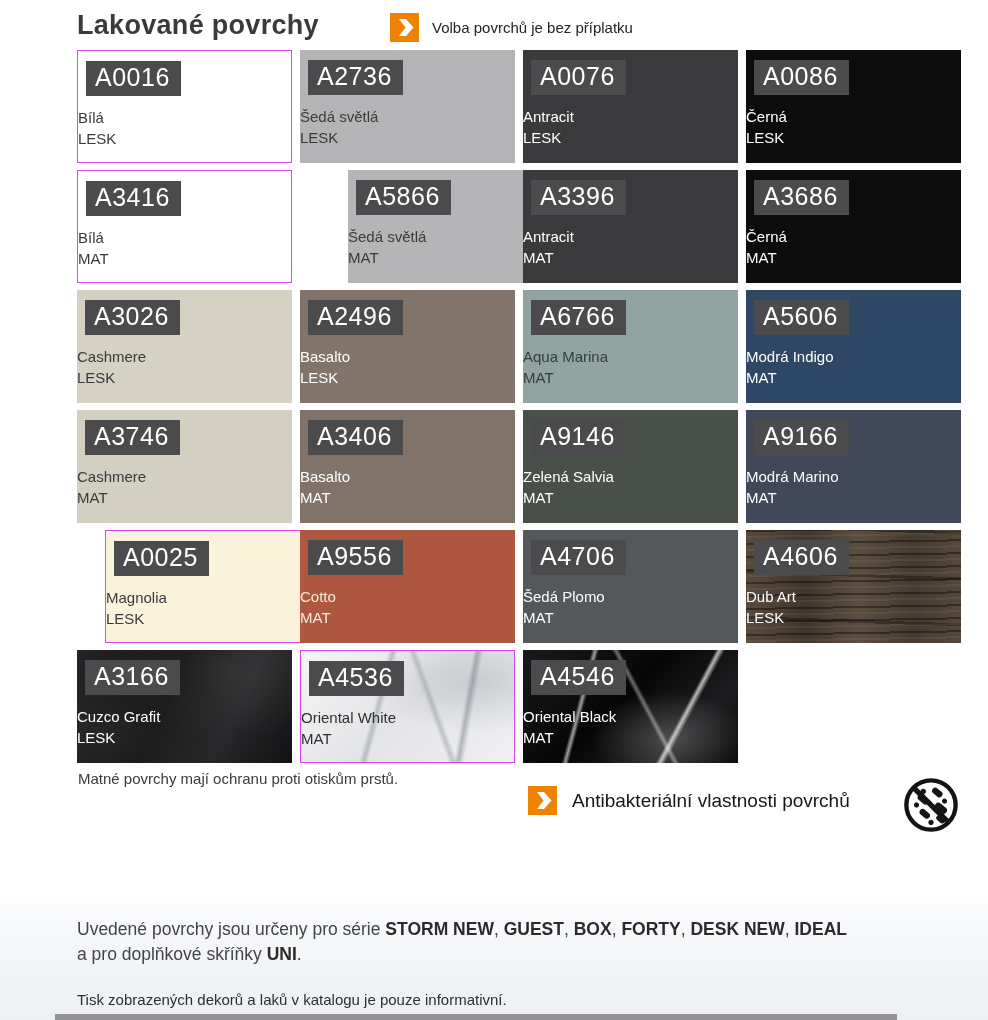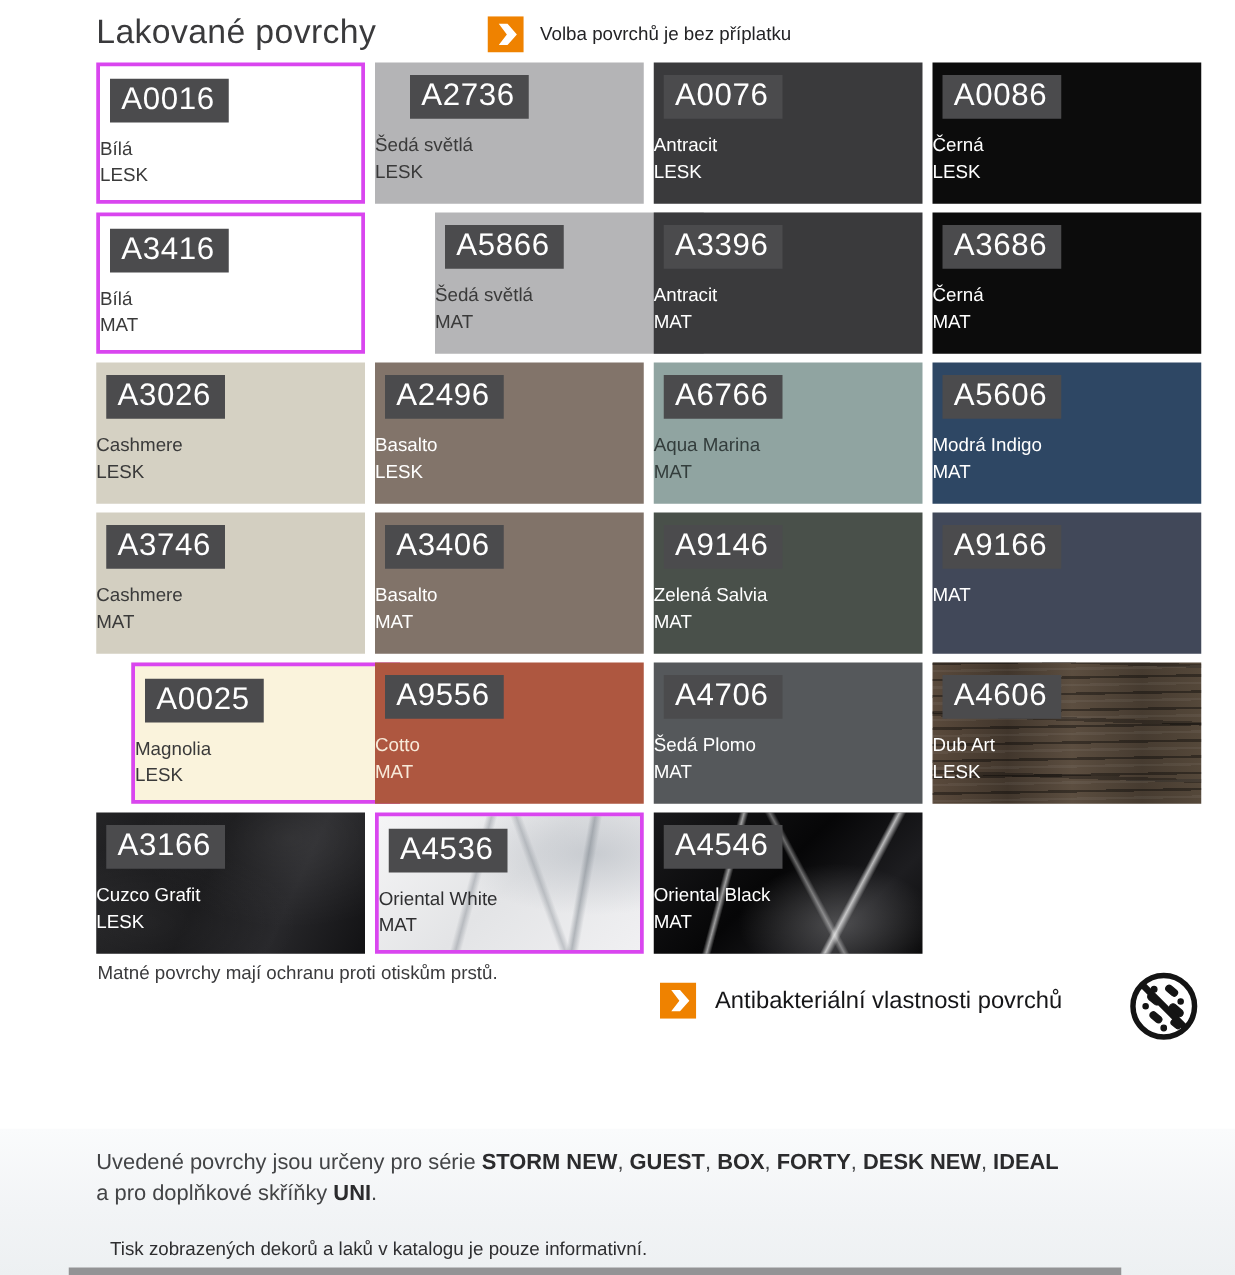"Lakované povrchy" .page-title { font-weight: 400 -> 700 }
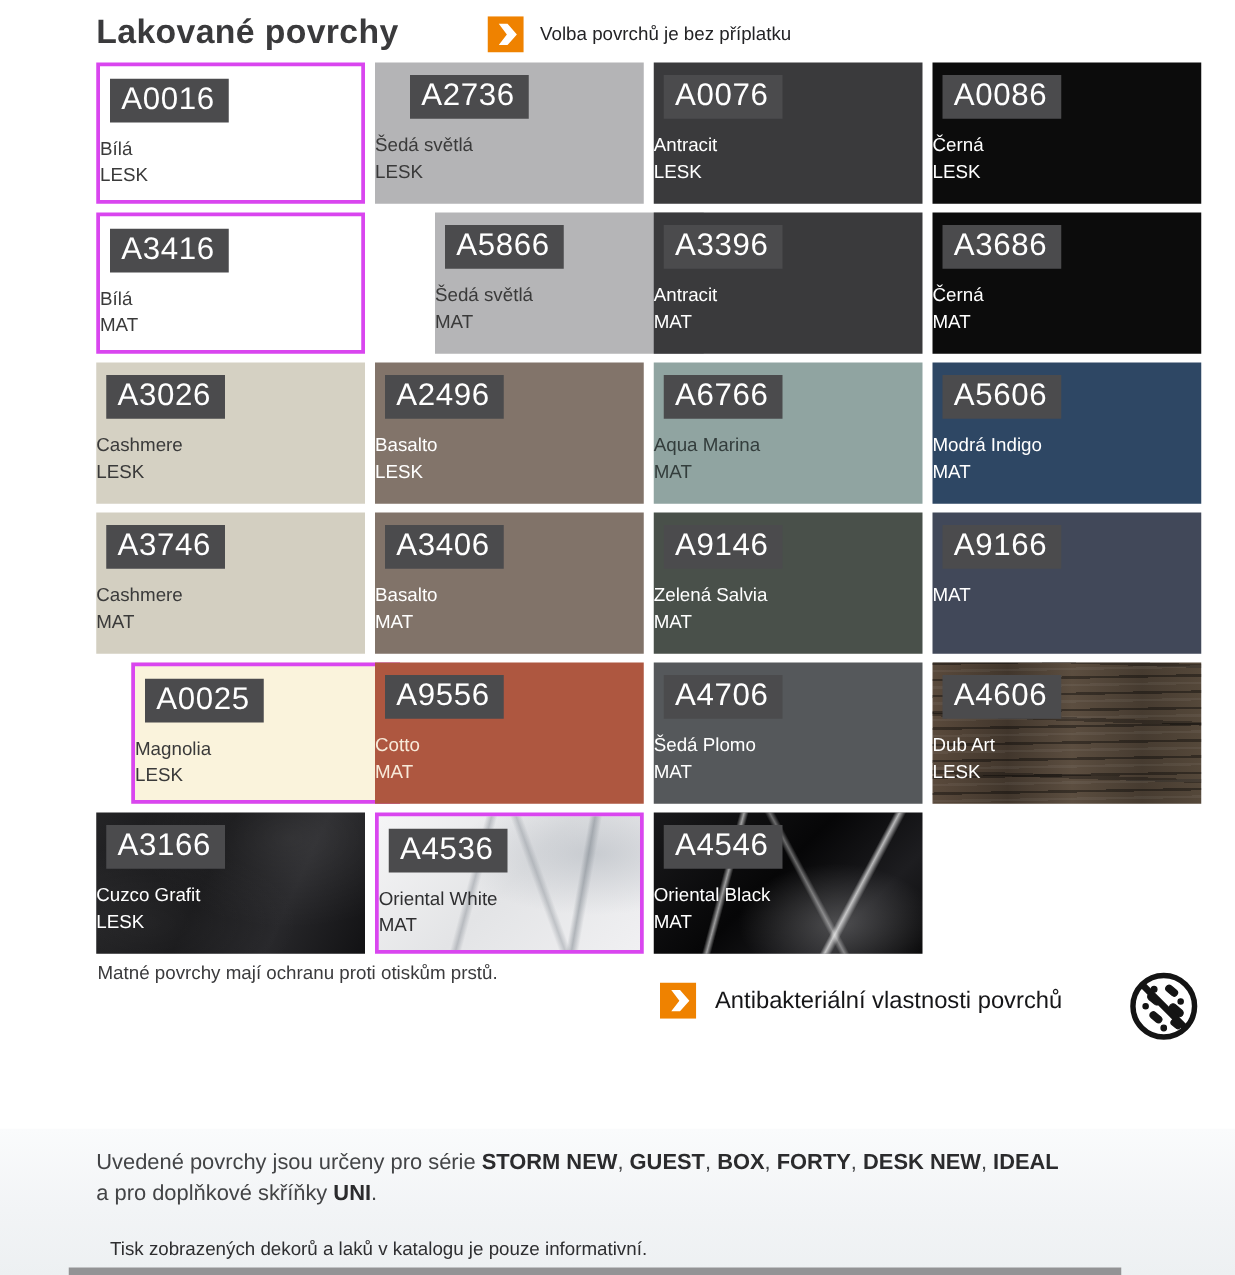"A0016" .tile.bordered { border: 3px solid #d946ef -> 1px solid #d946ef }
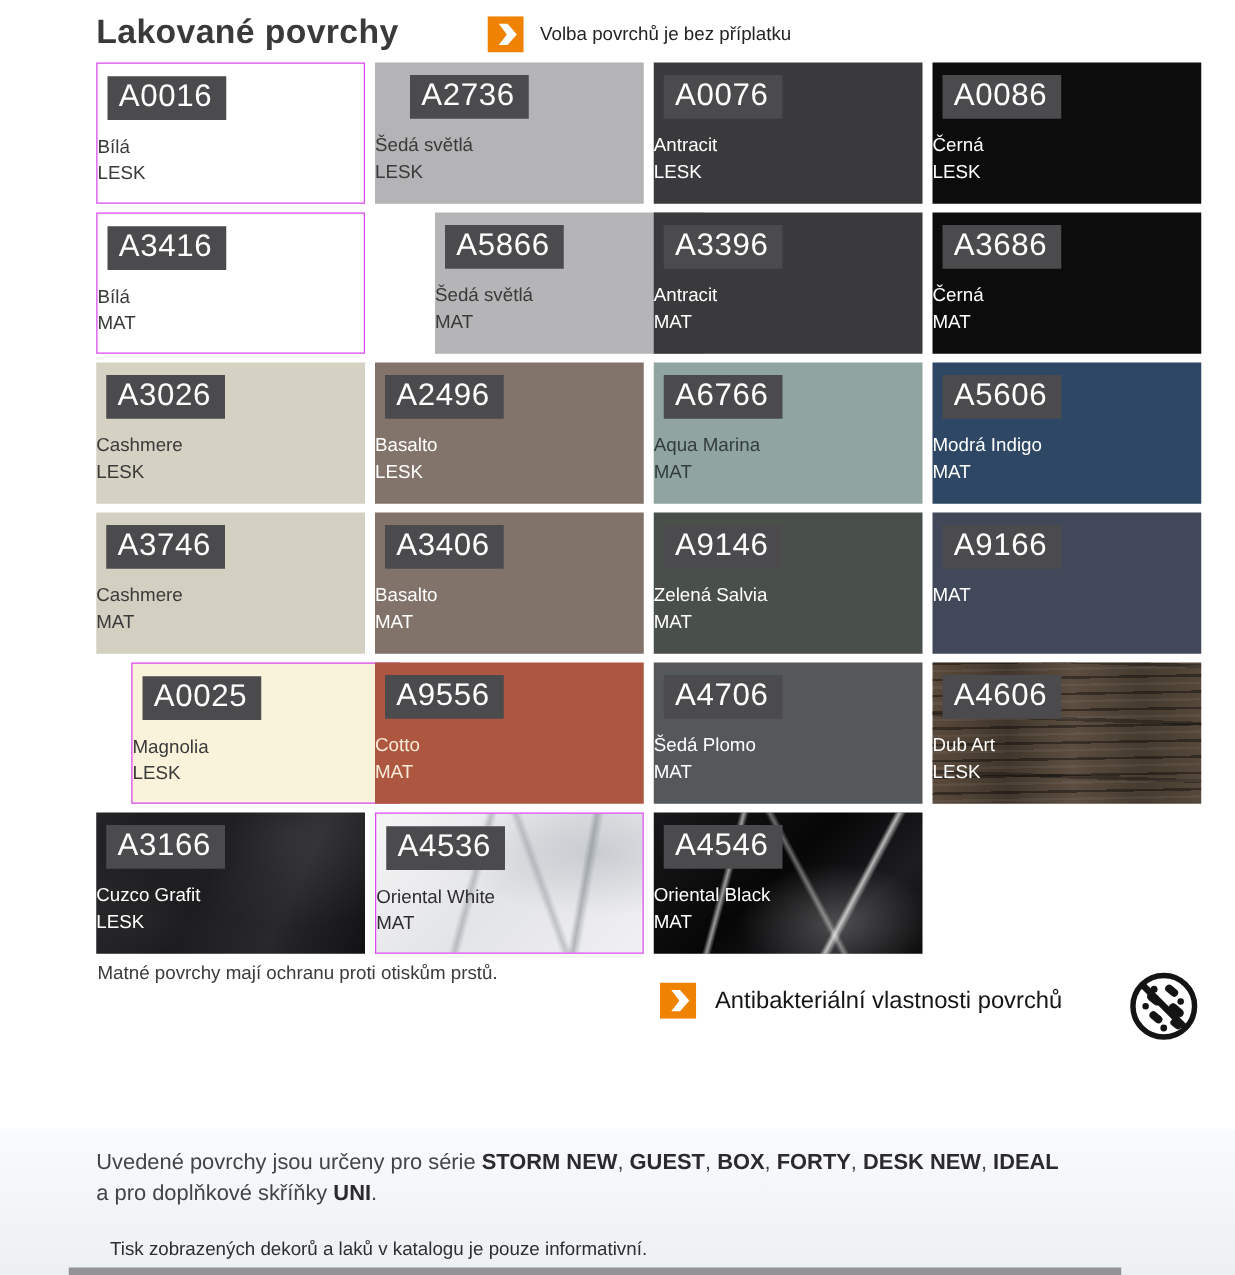"A2736" div.tile { padding-left: 20px -> none }
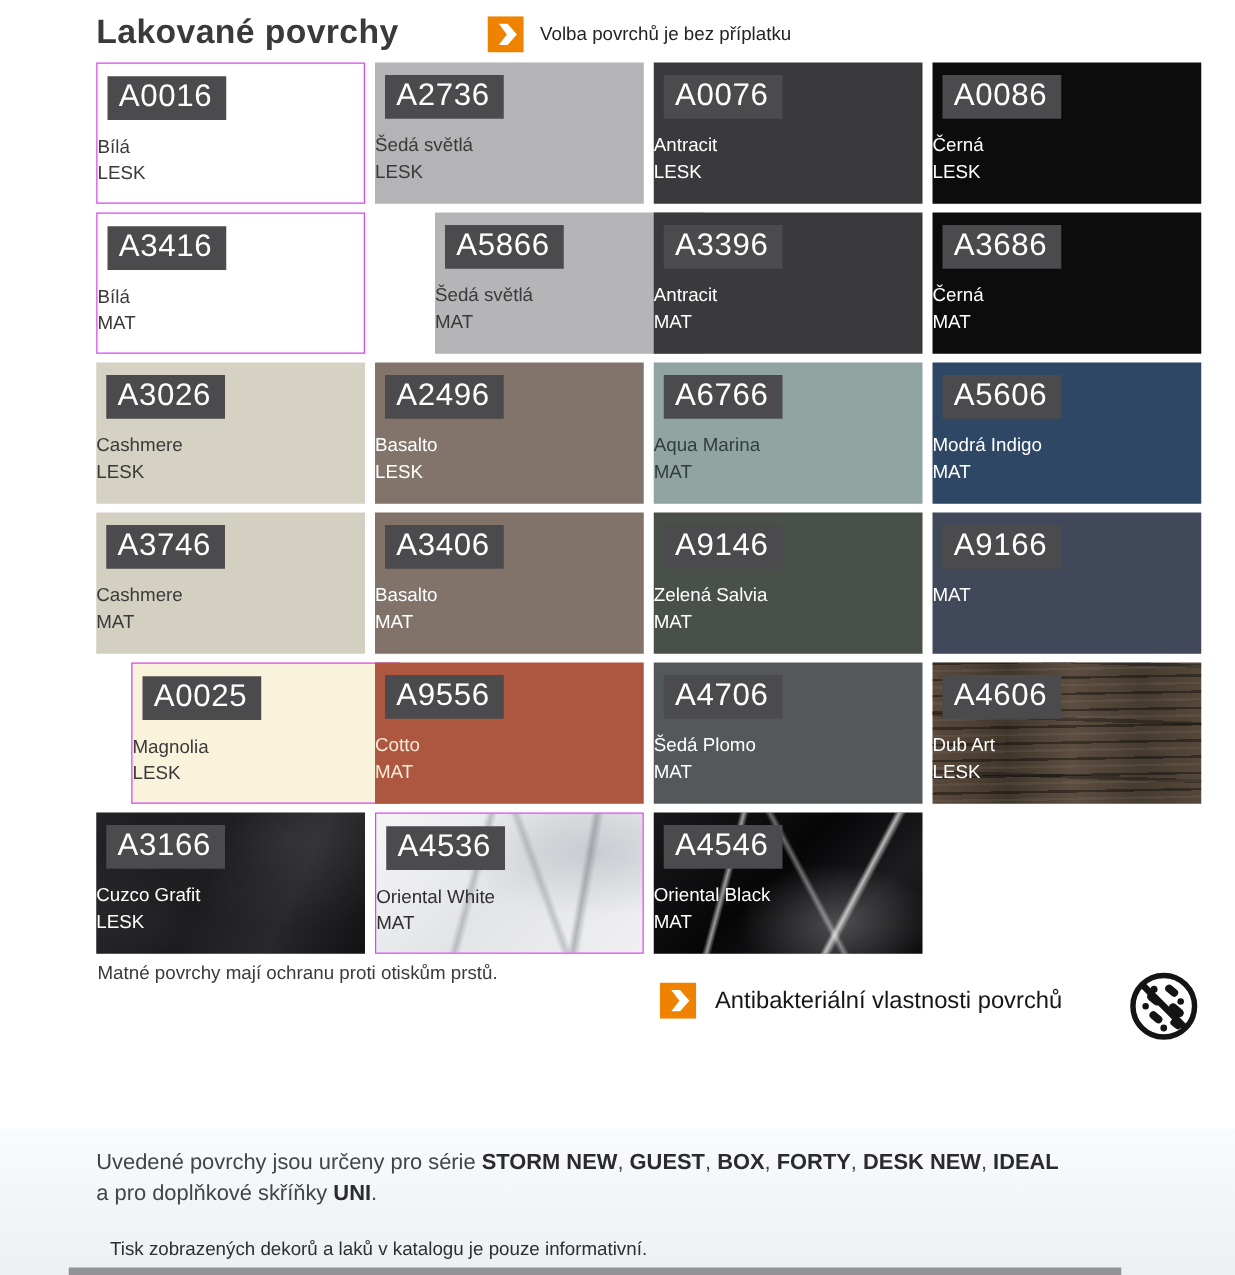"Modrá Marino" div { html: none -> <div>Modrá Marino</div> }
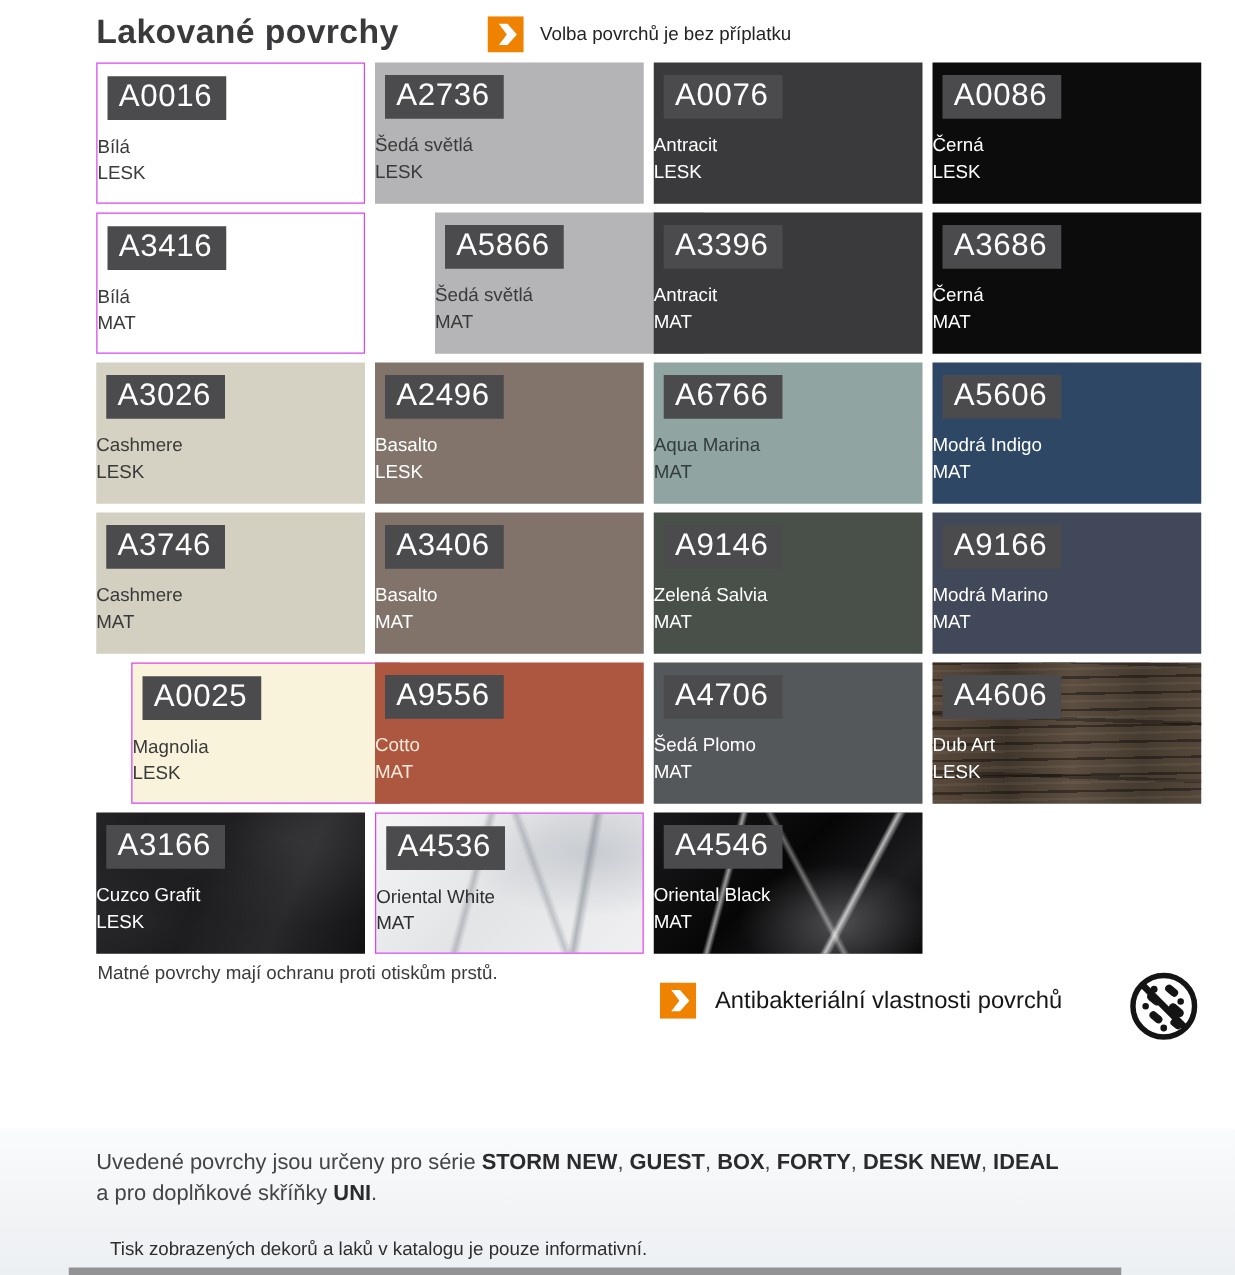"Tisk zobrazených dekorů a laků" .disclaimer { margin-left: 11px -> none }
